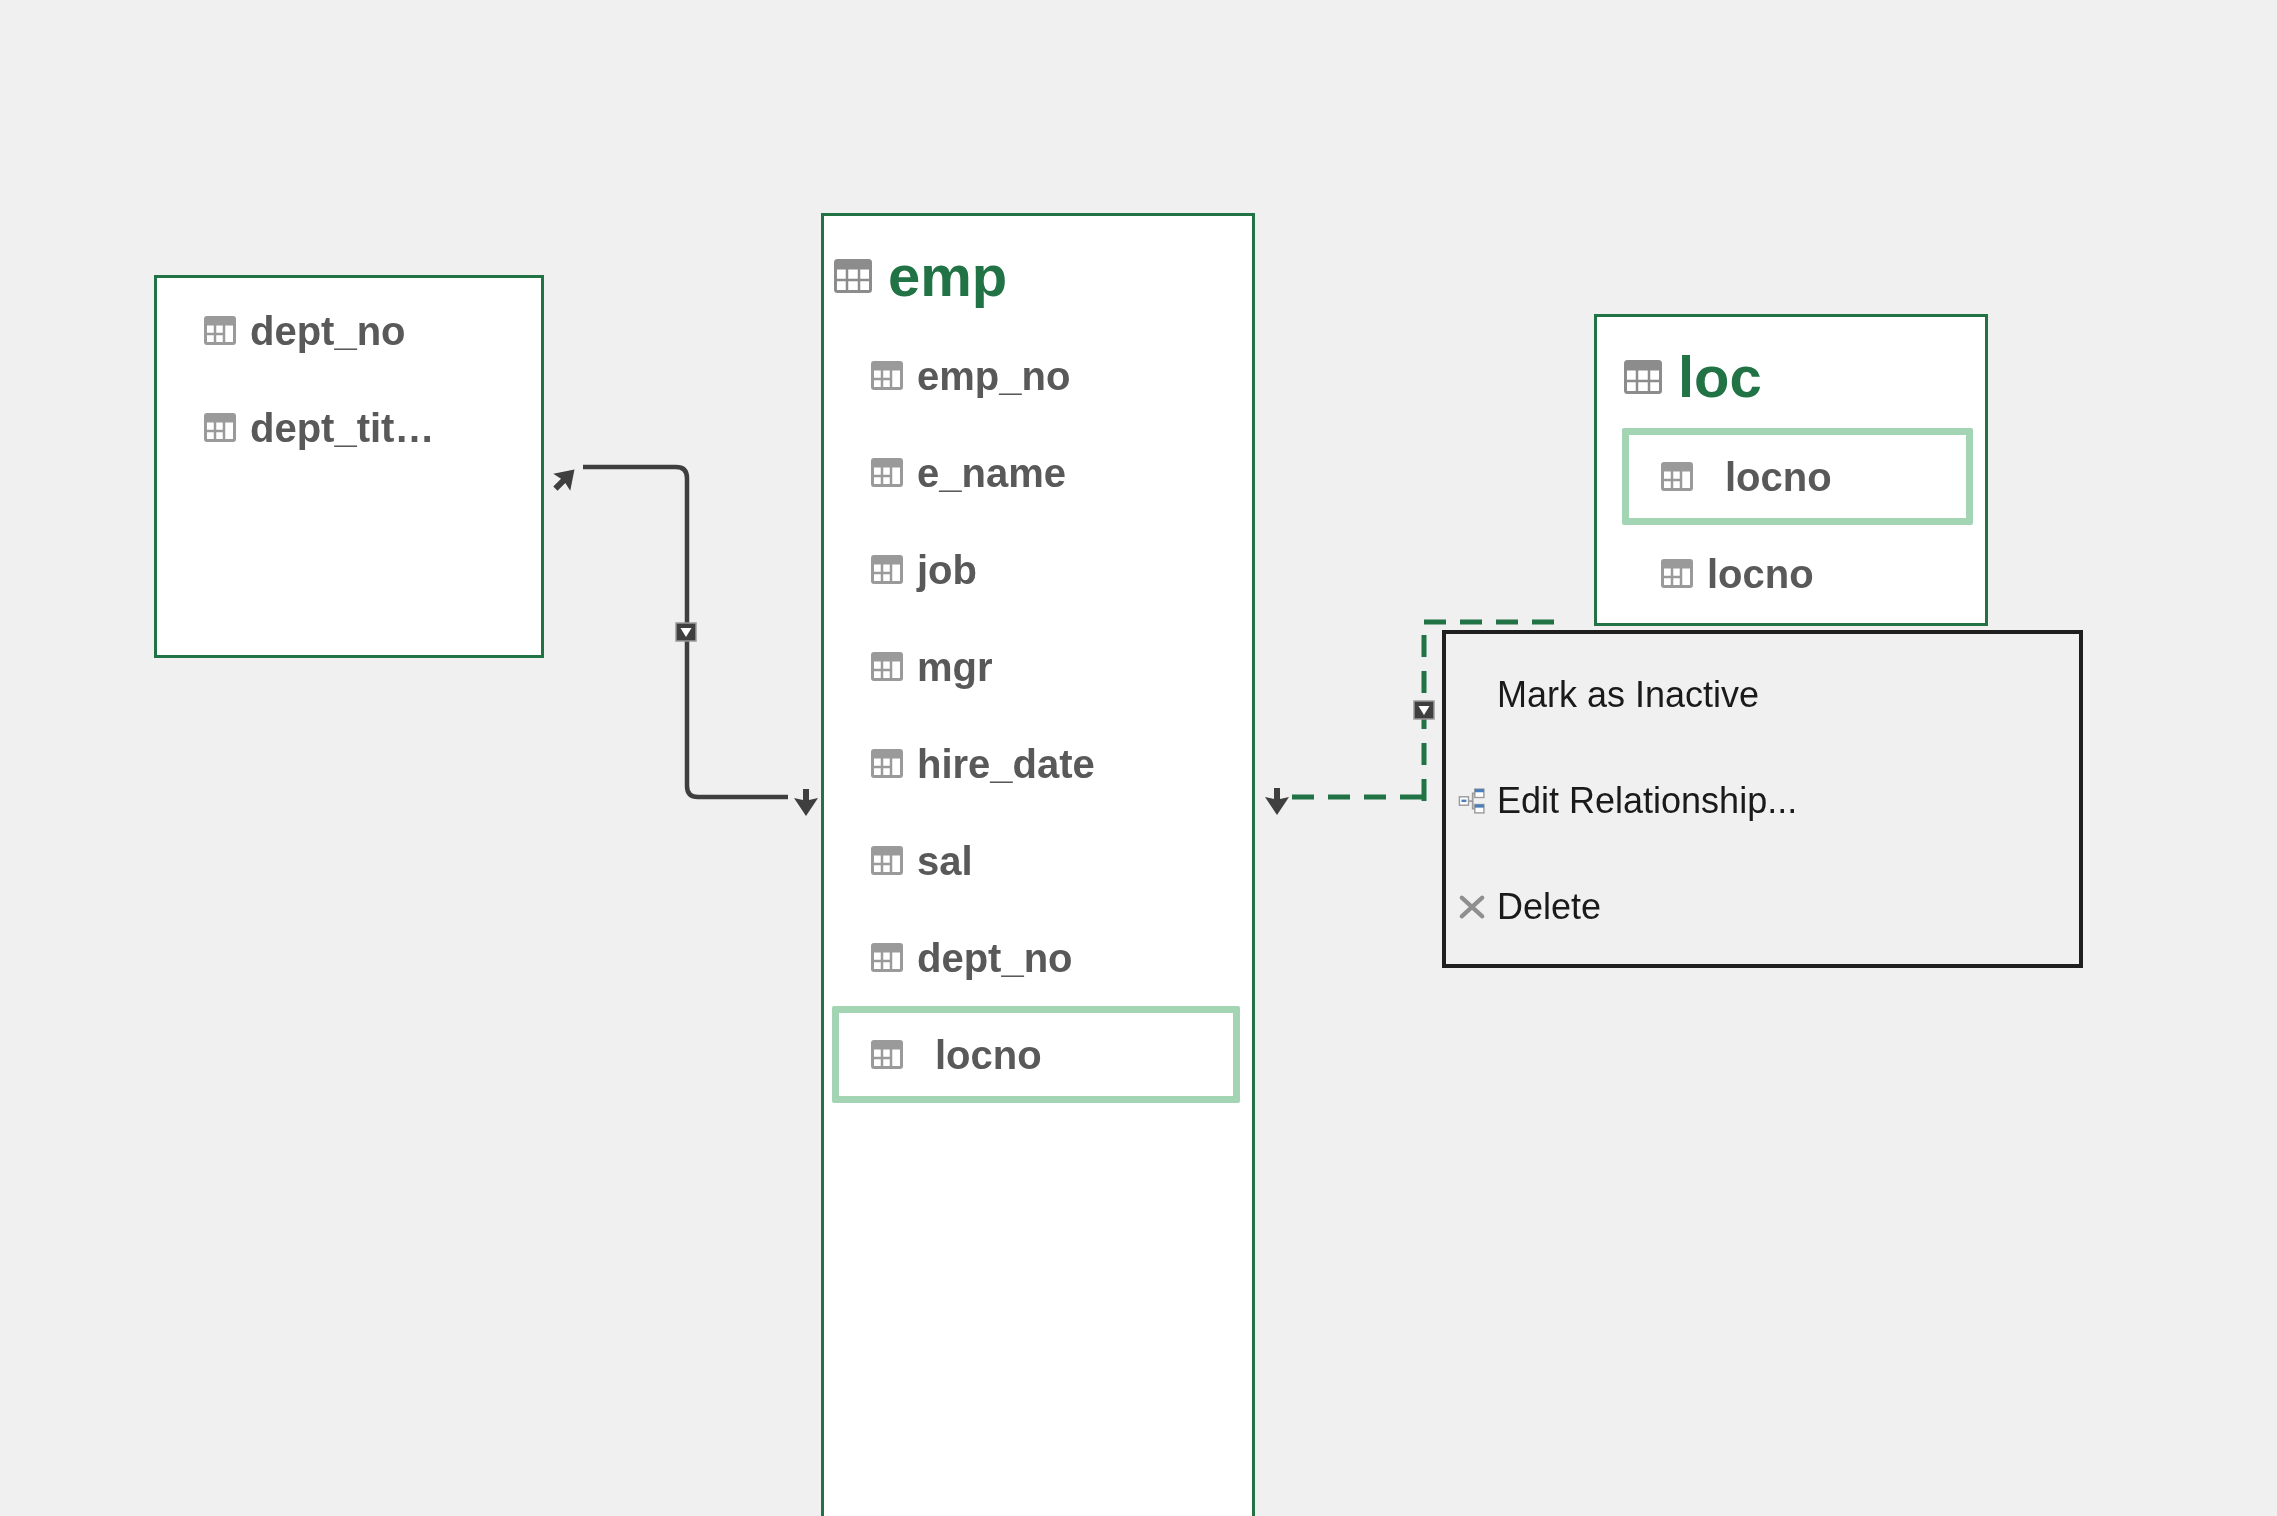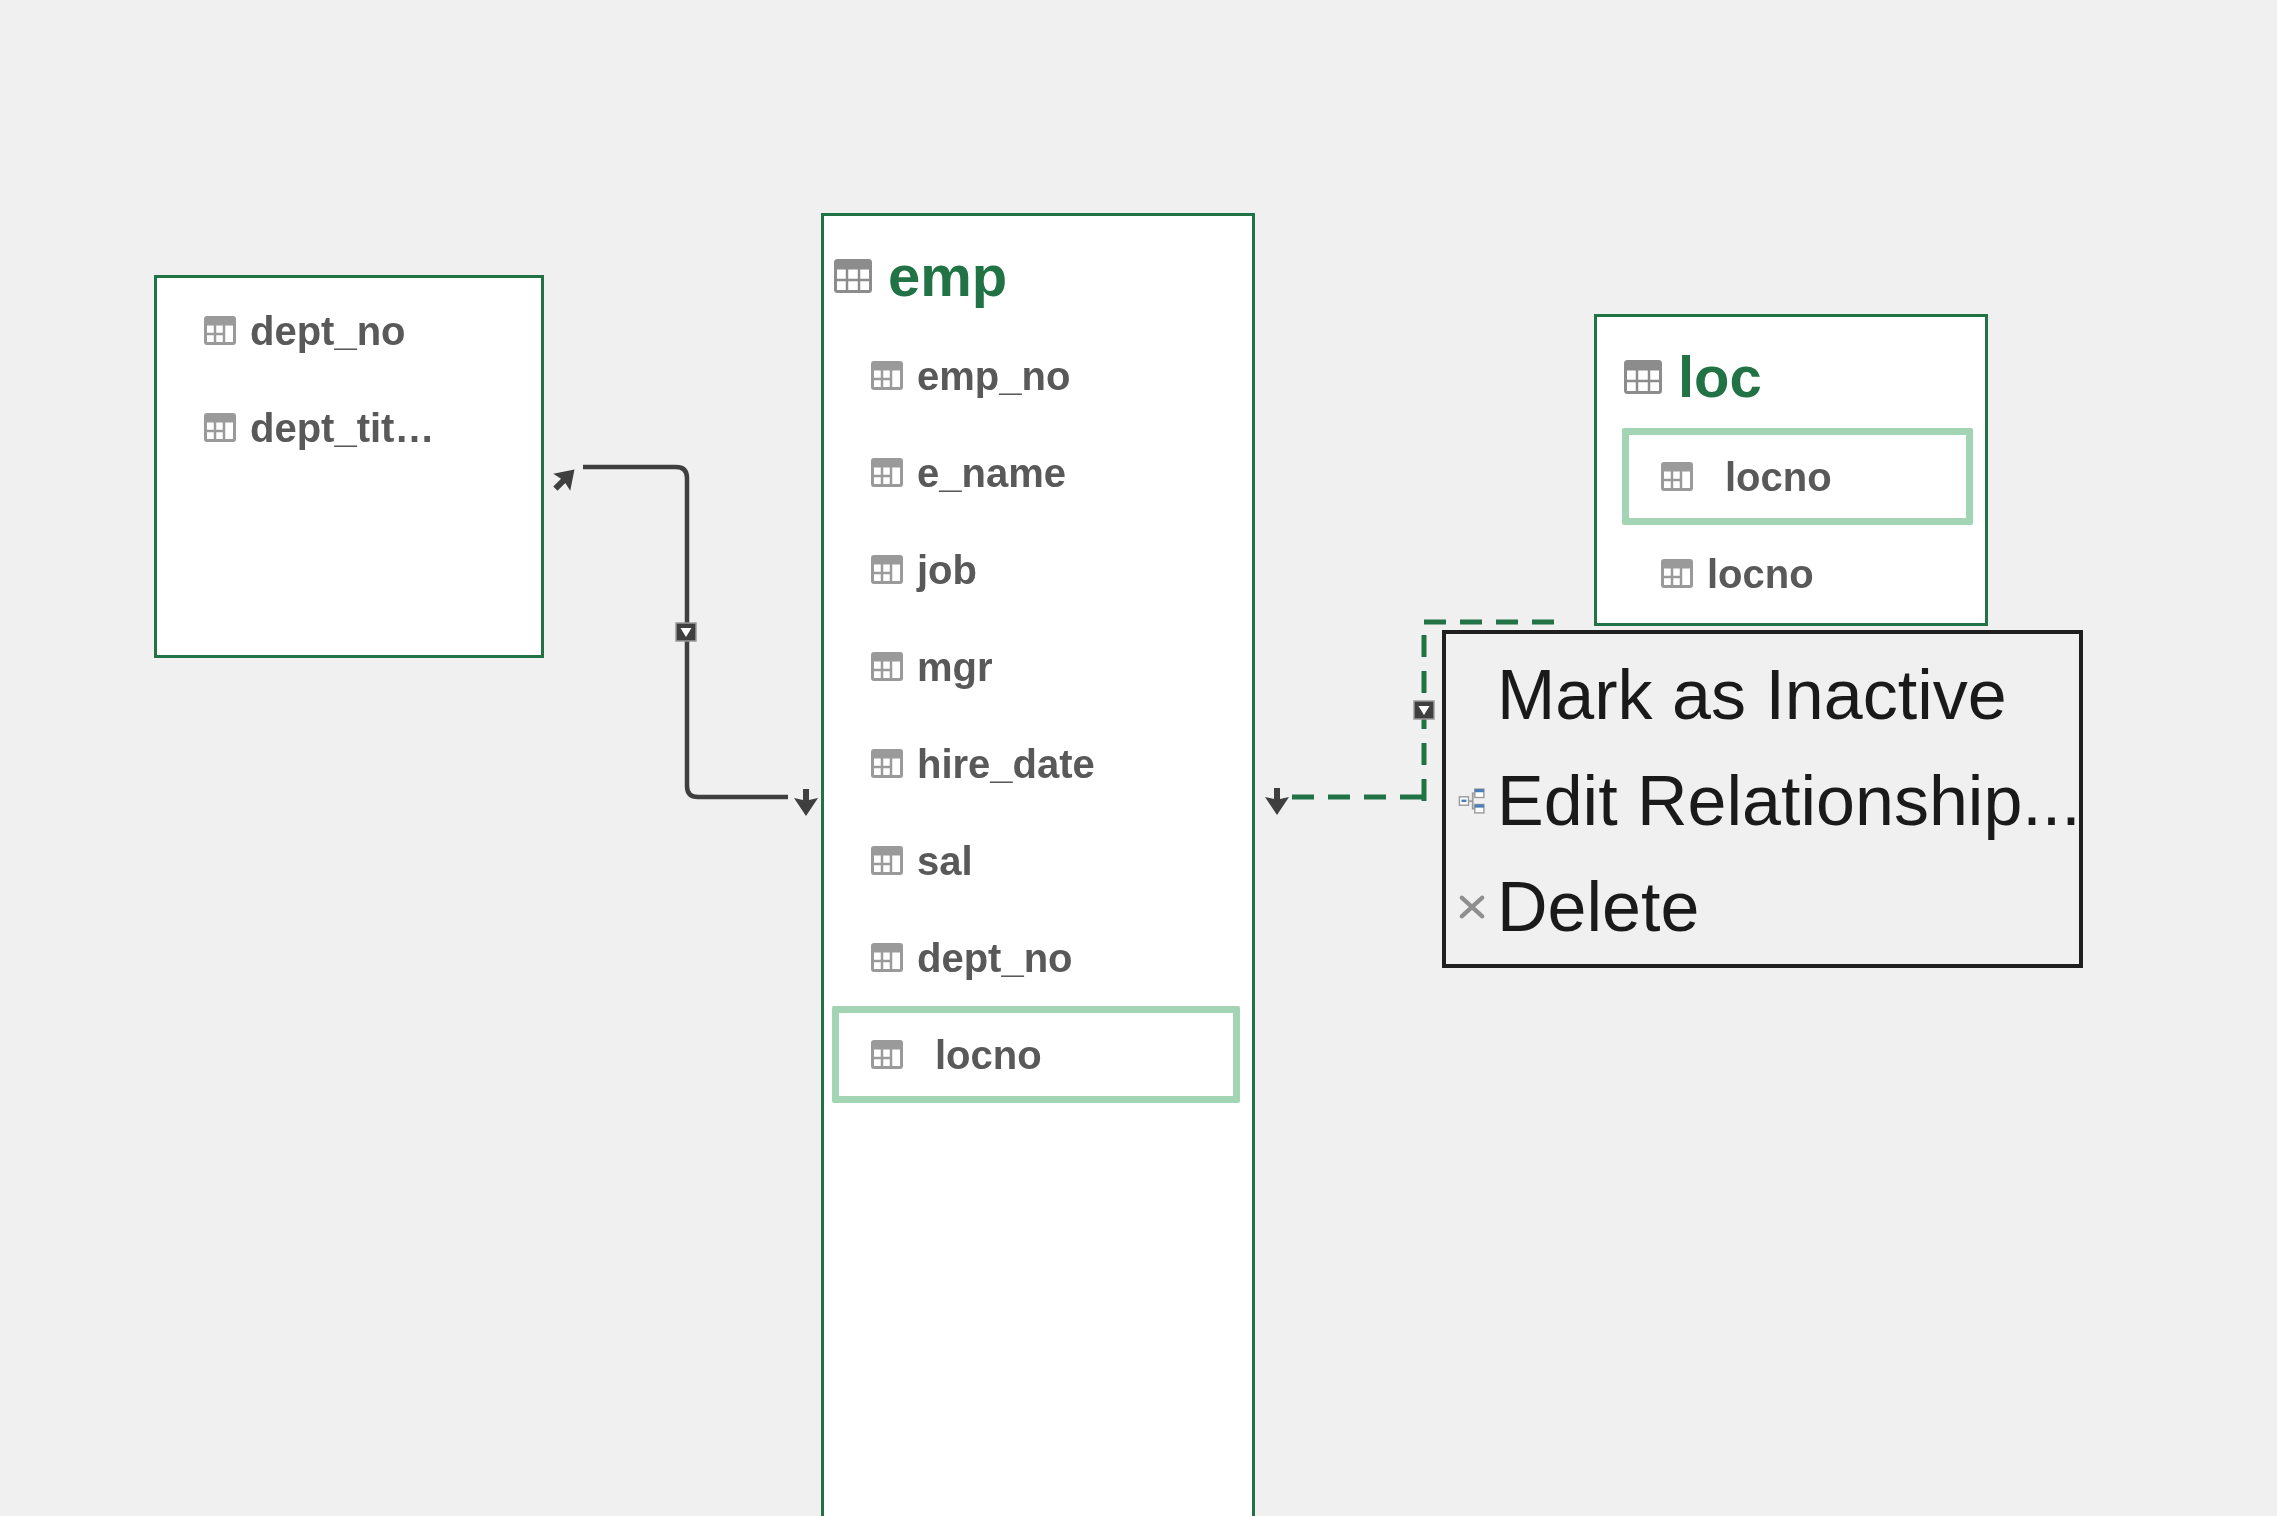"Mark as Inactive" .ctx-item .mi-label { font-size: 70px -> 36px }
